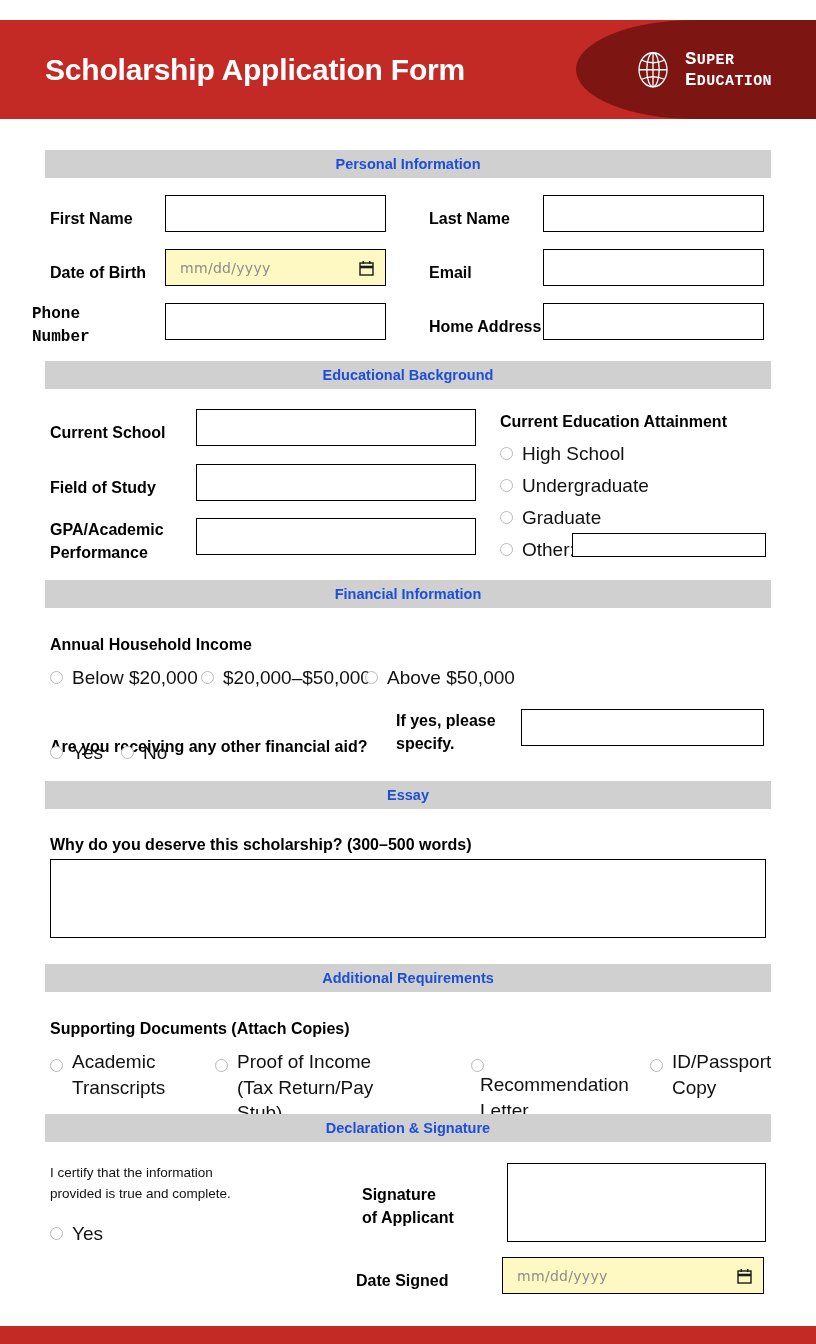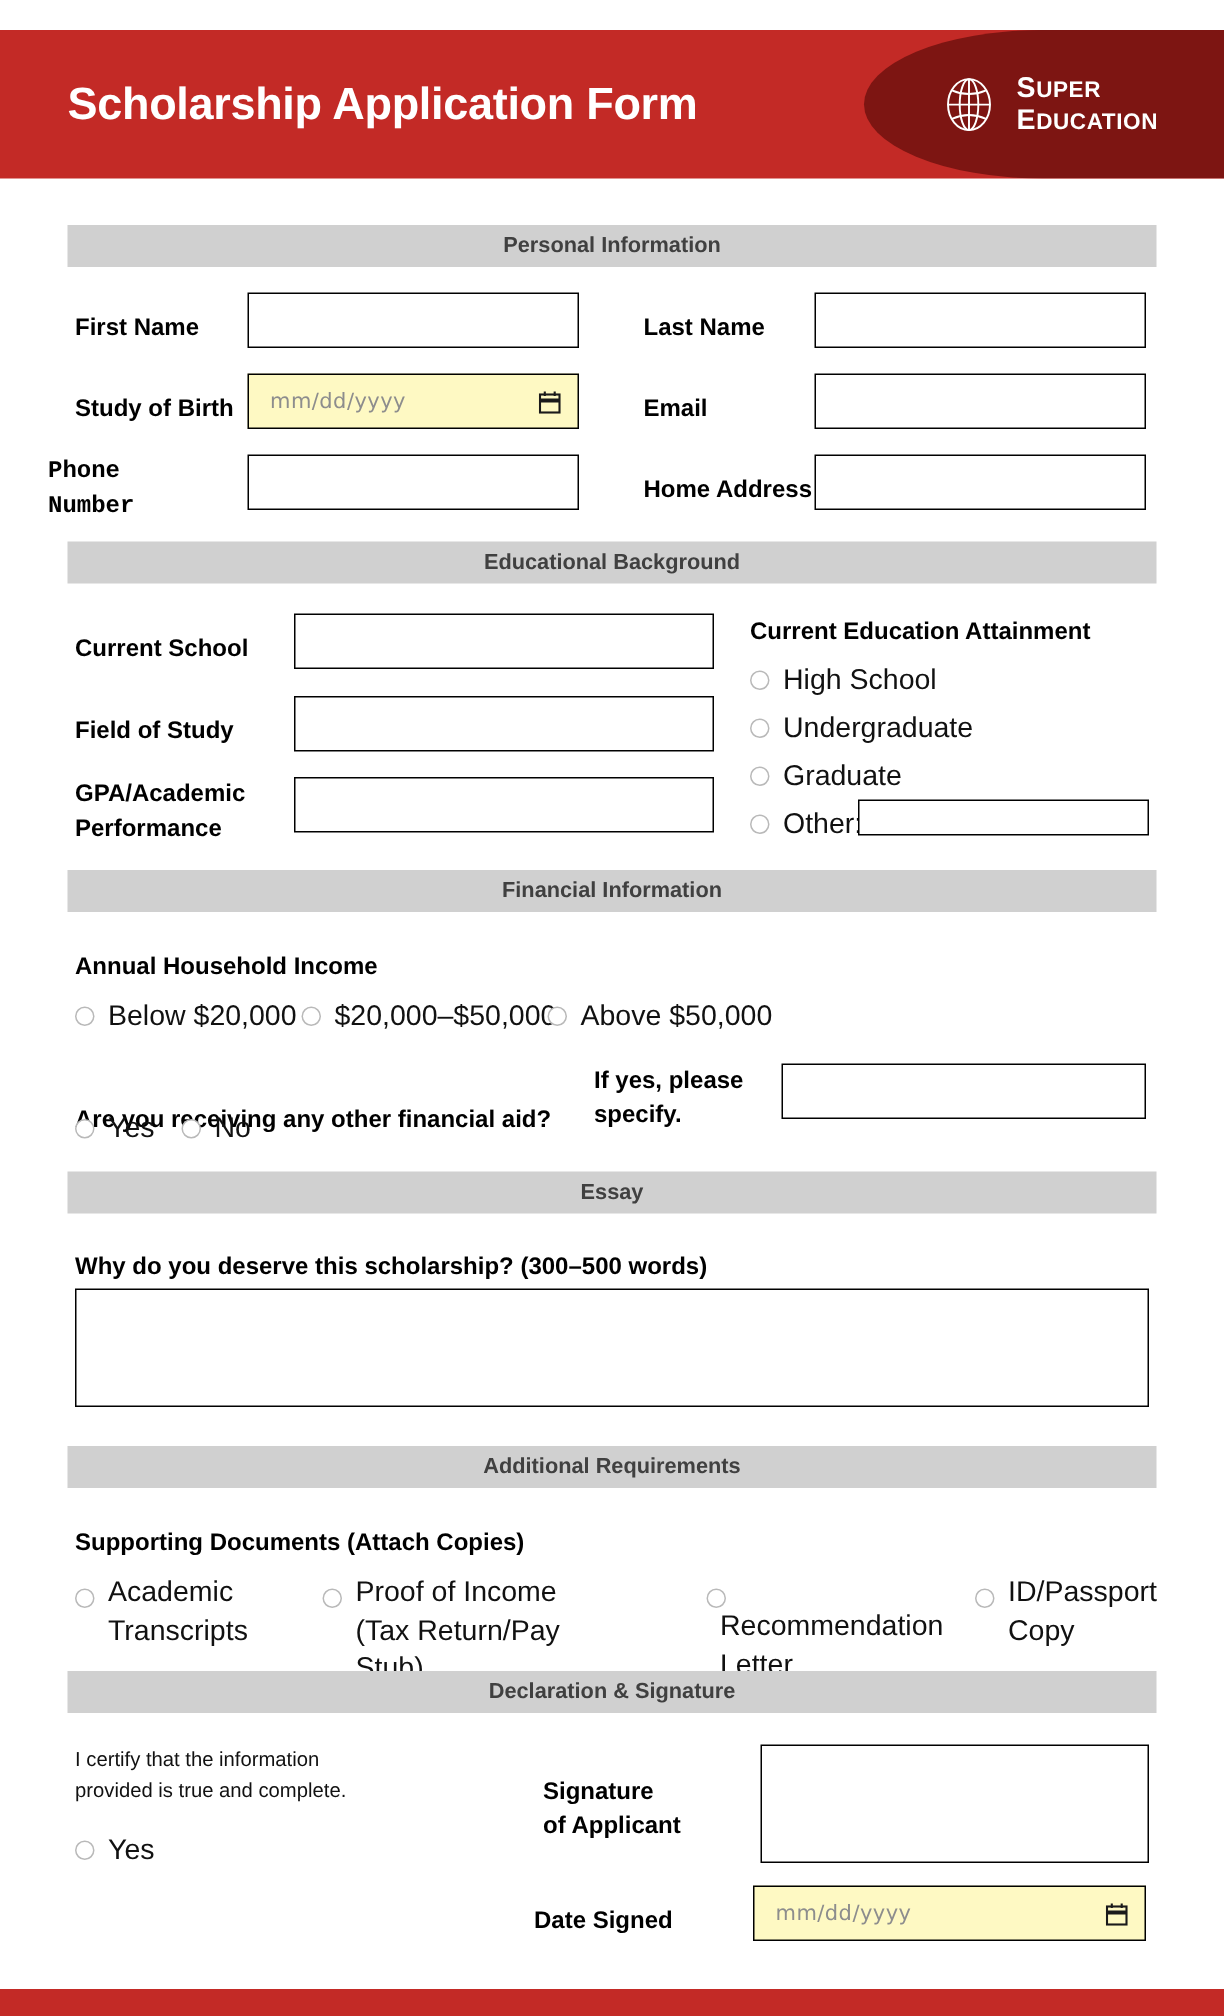"SUPER" .brand-text { font-family: Liberation Sans, sans-serif -> Liberation Mono, monospace }
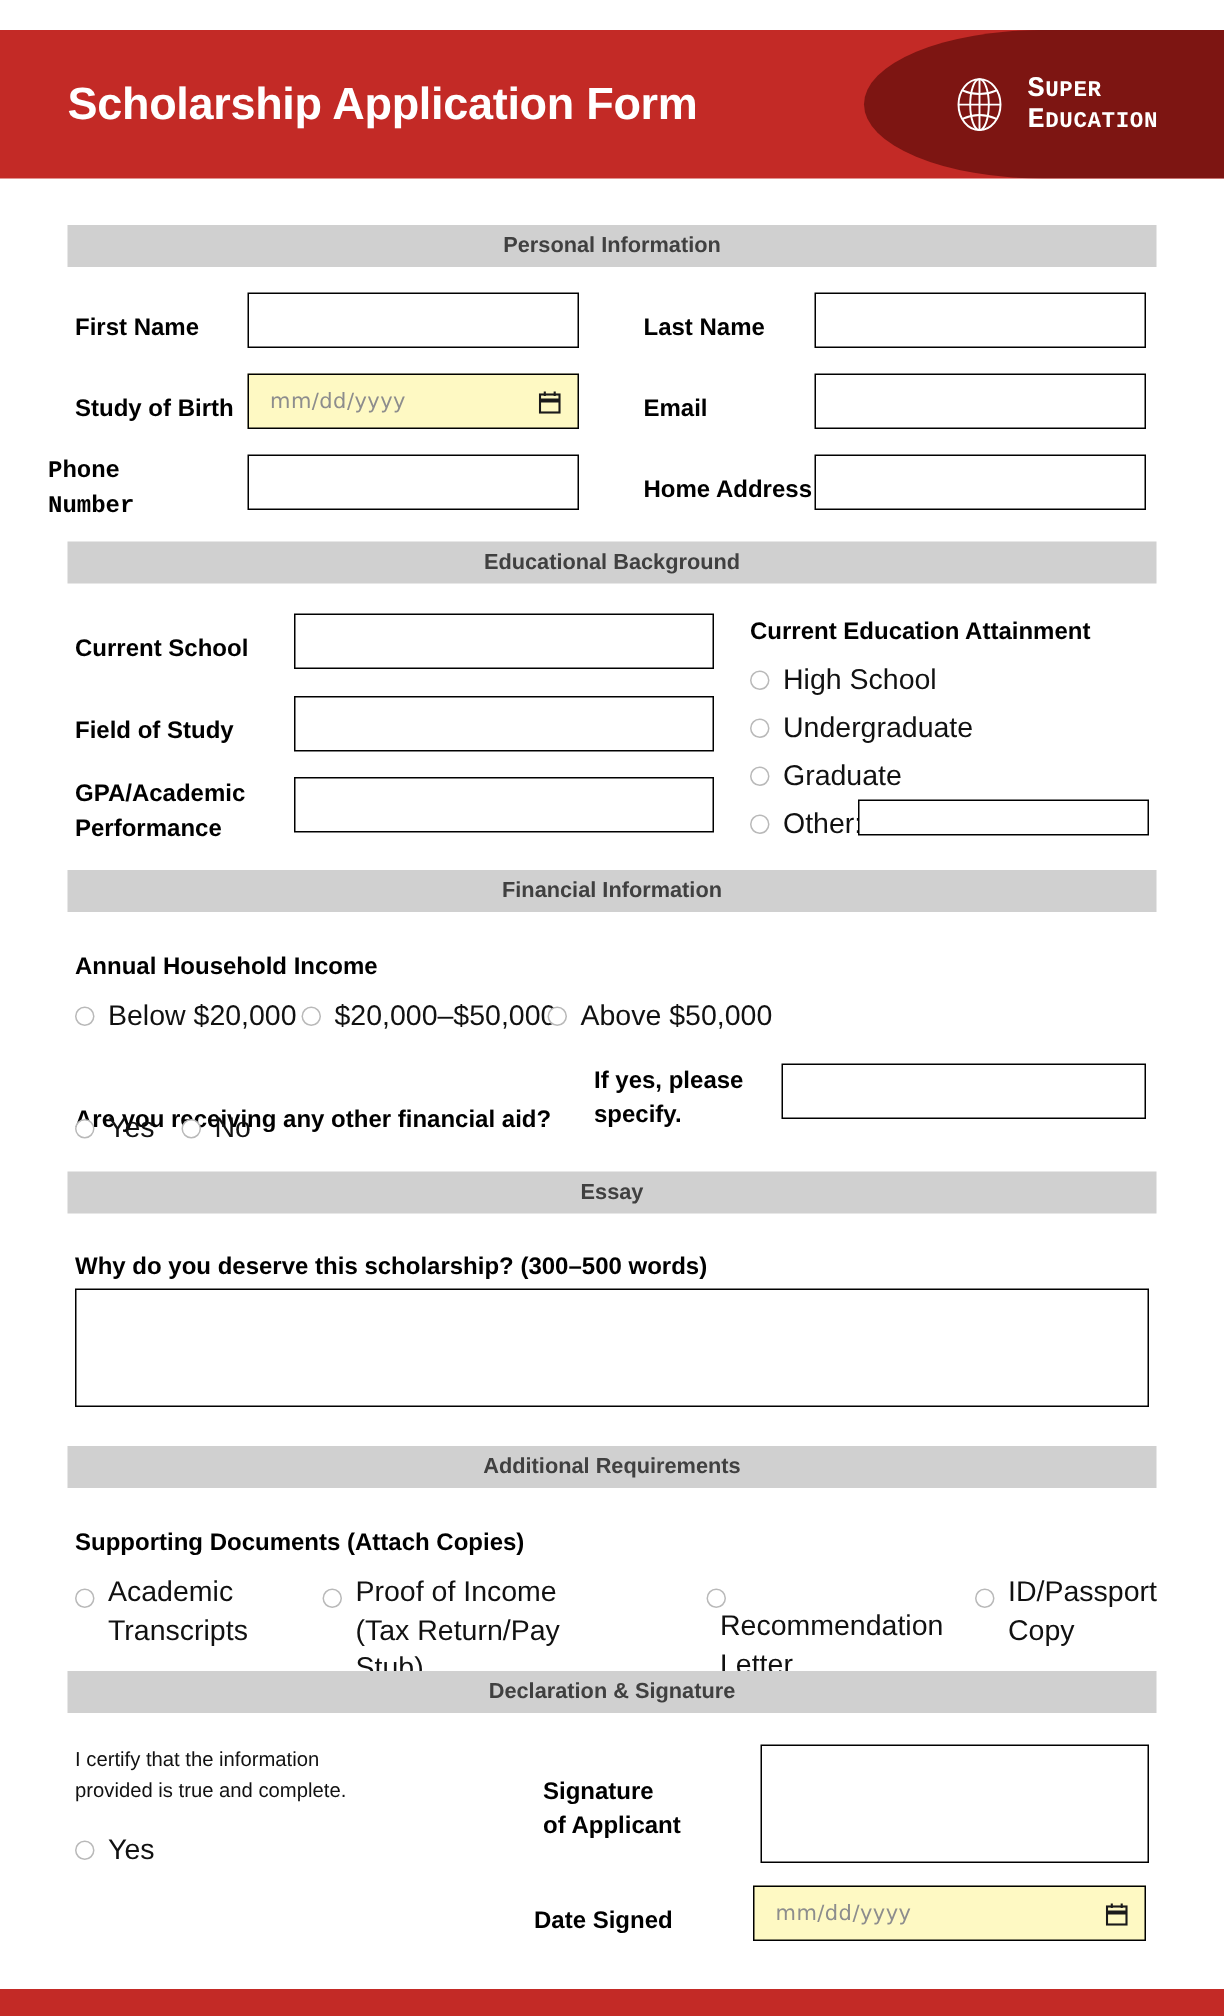"Personal Information" .section-bar-title { color: #404040 -> #1d4ed8 }
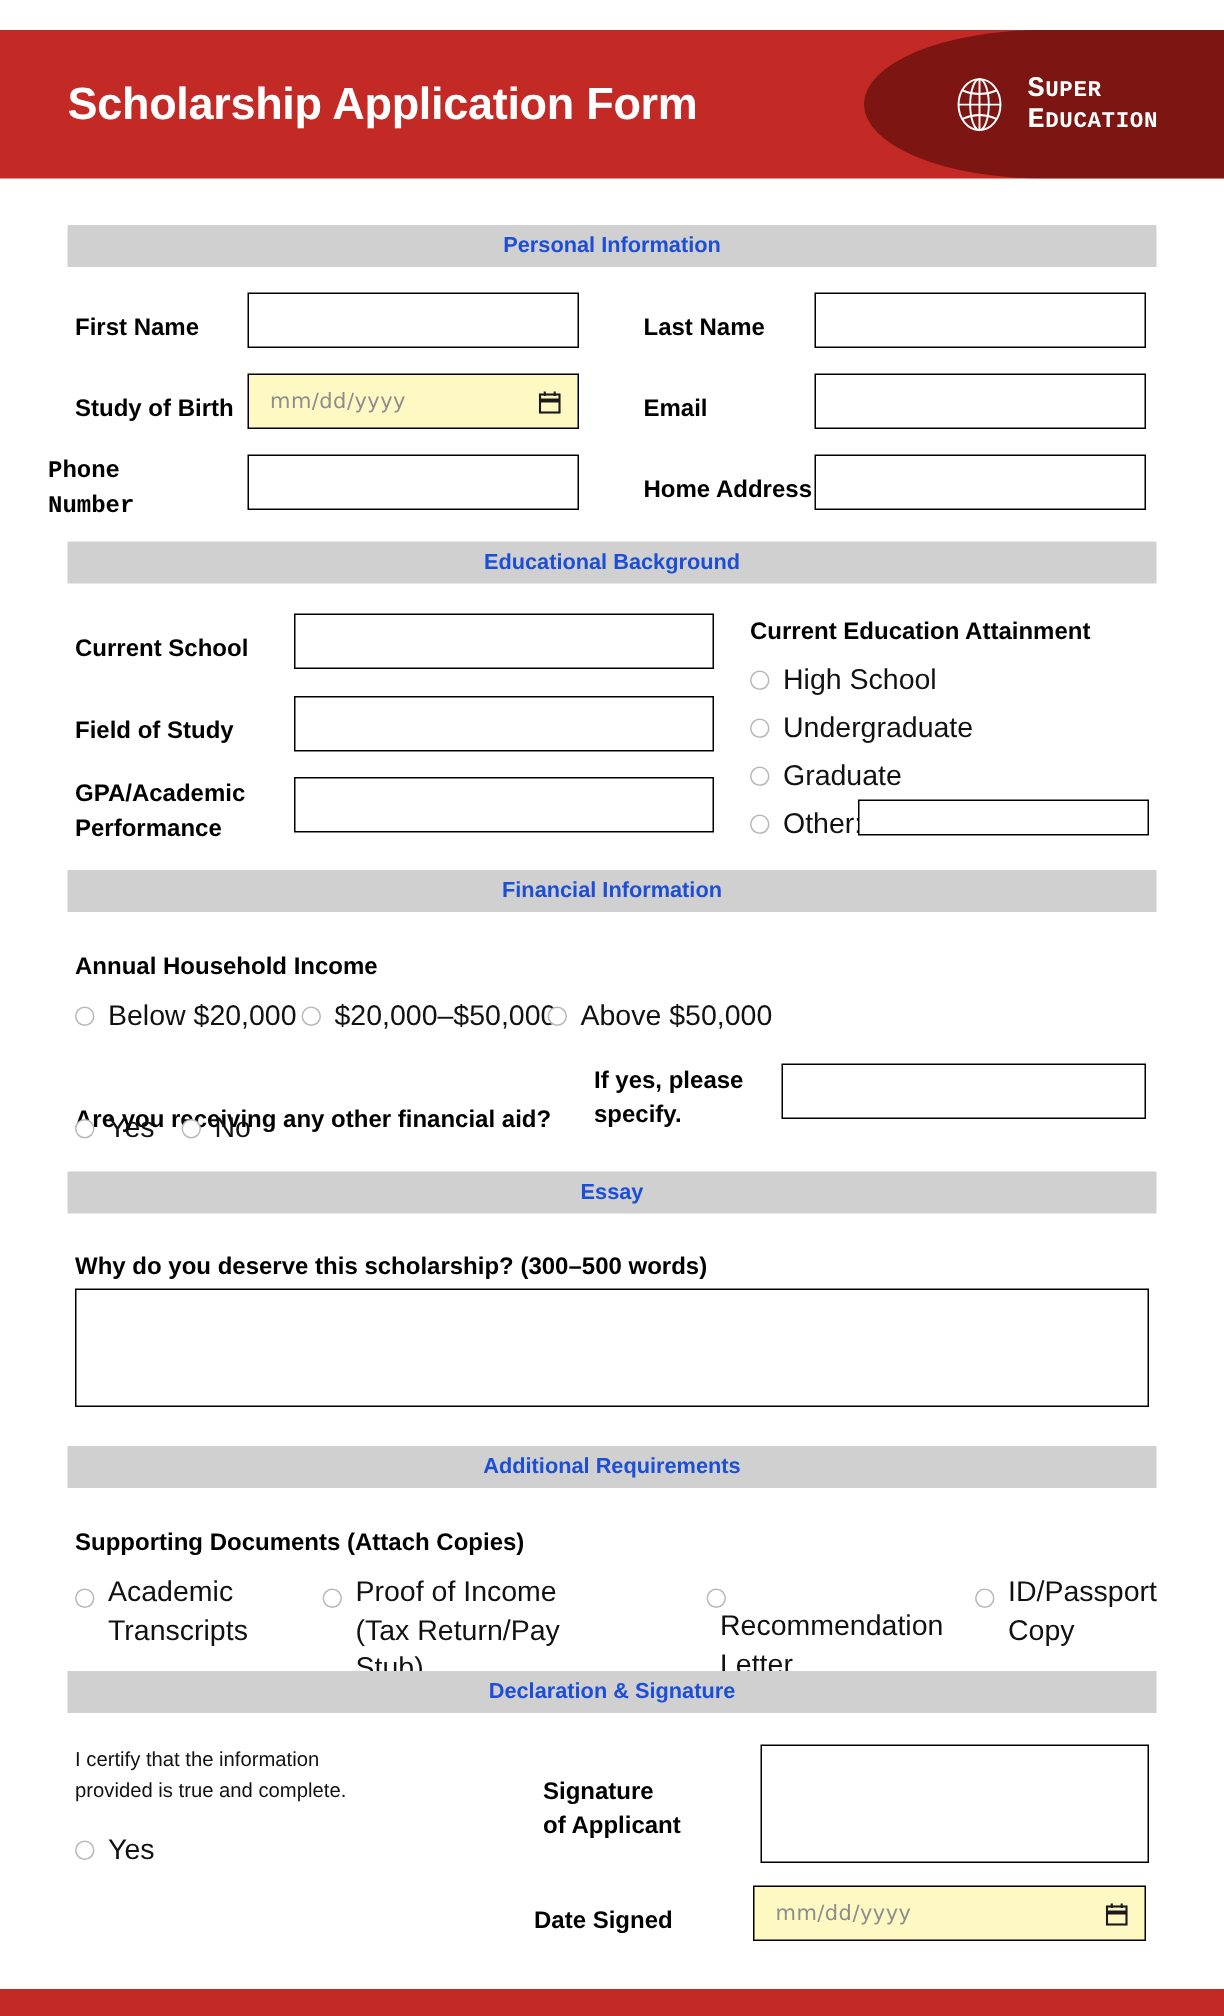"Study of Birth" div.lbl { text: Study -> Date }
